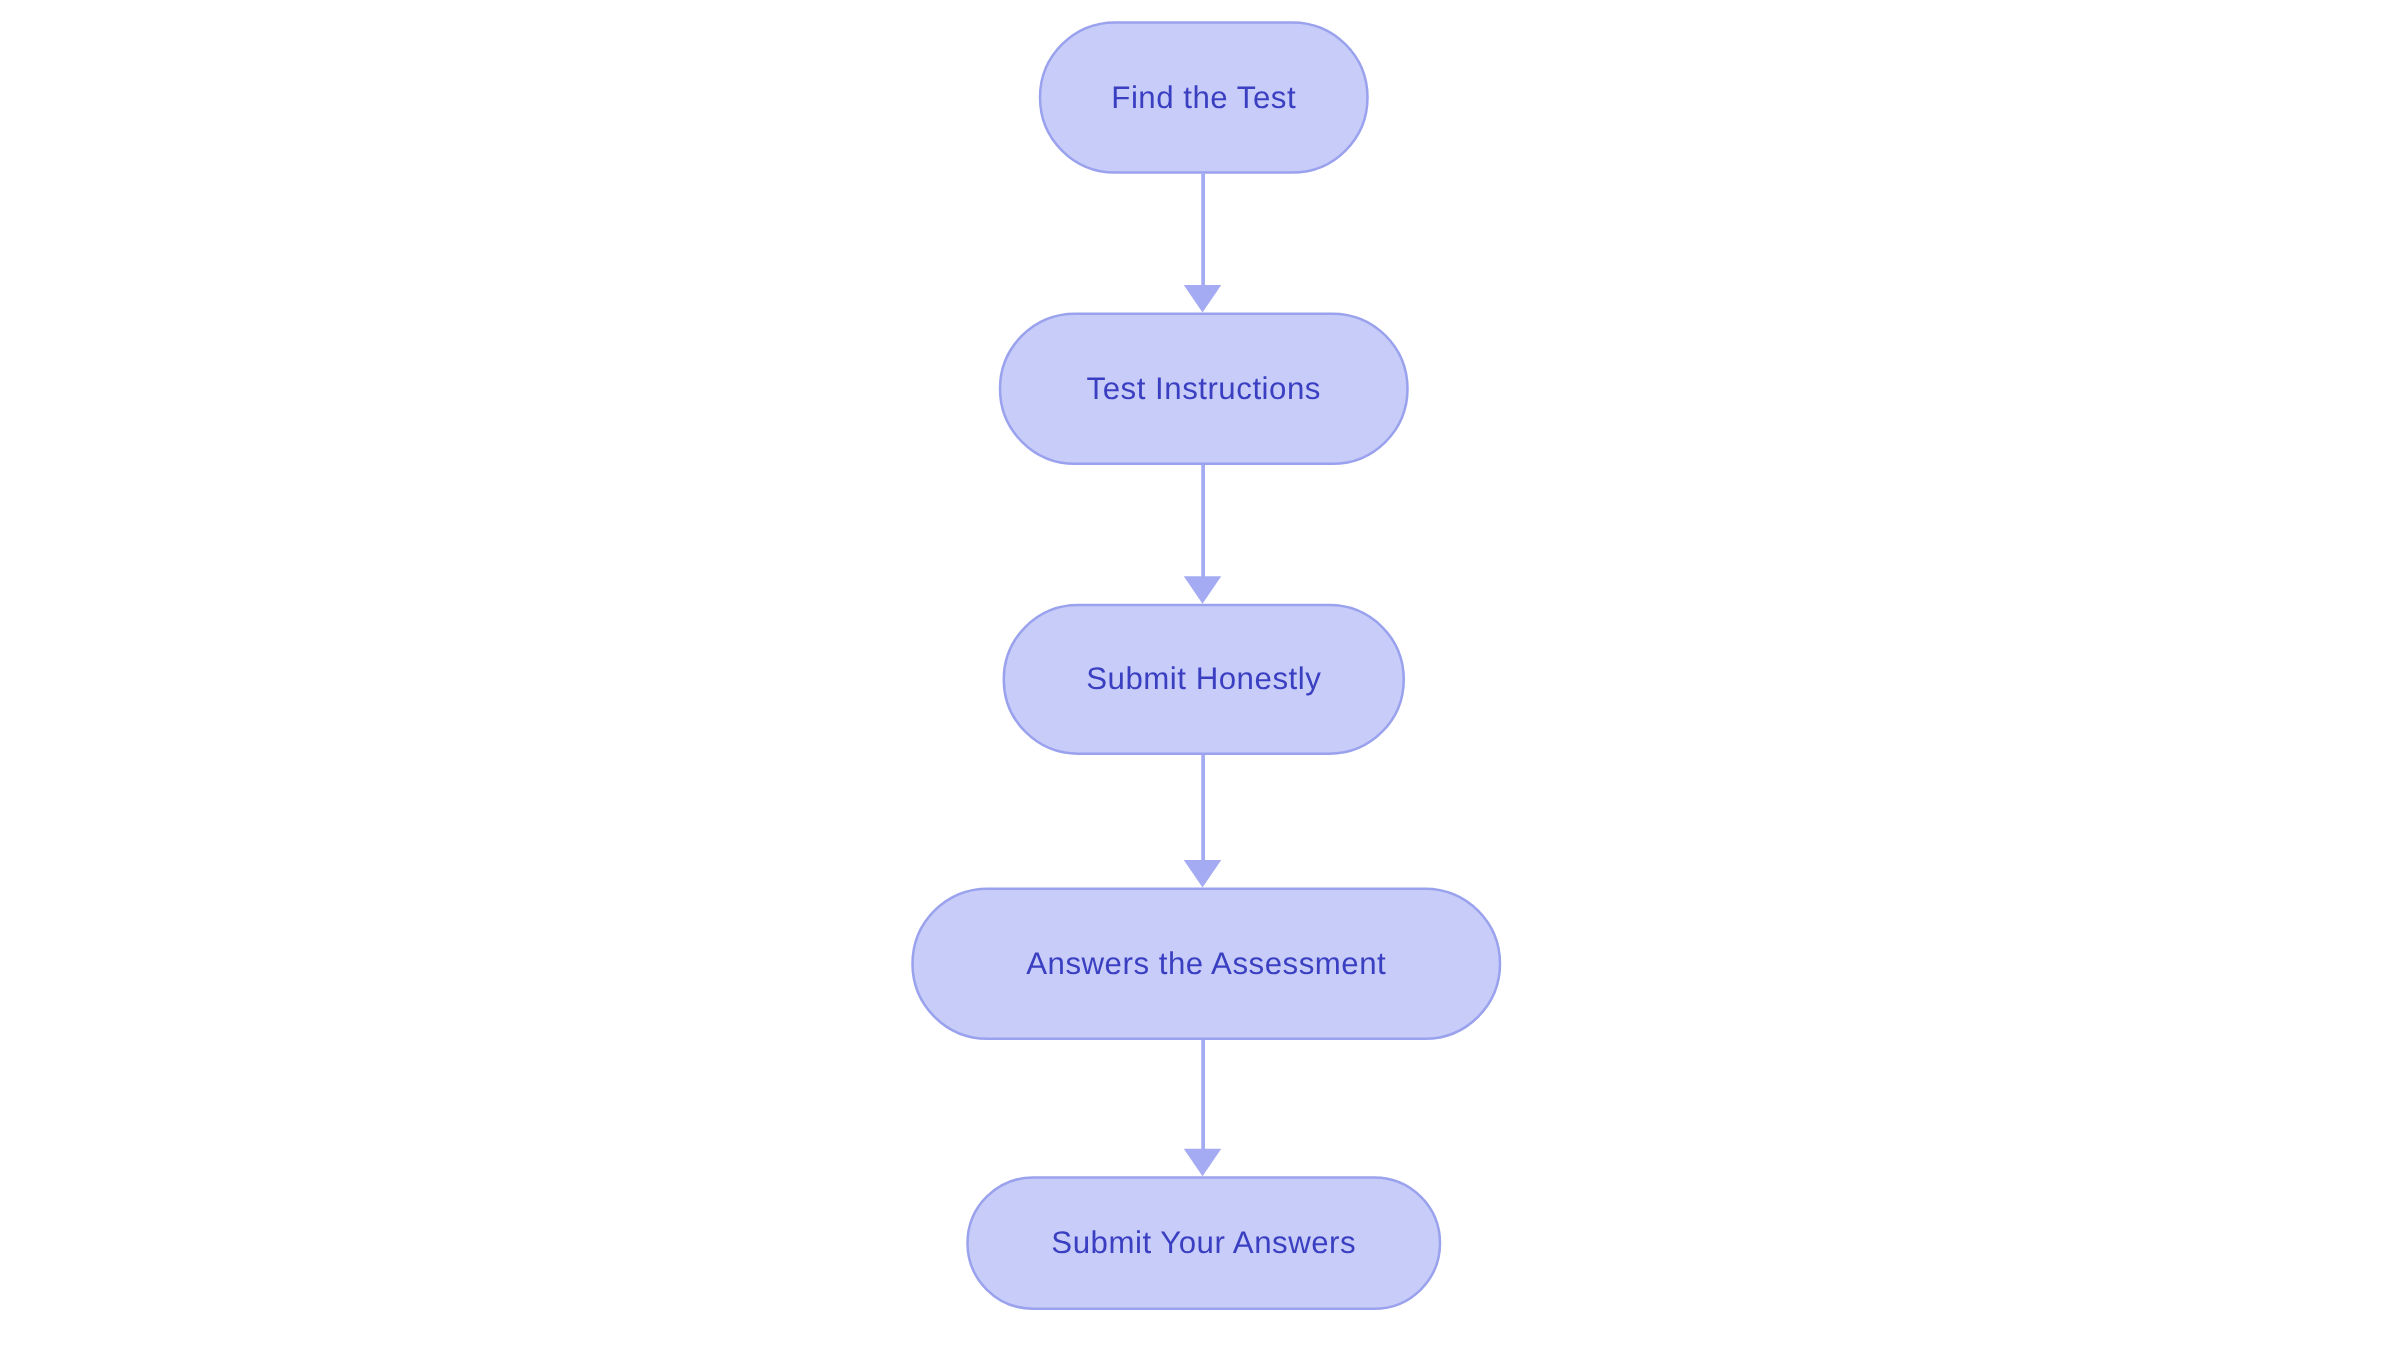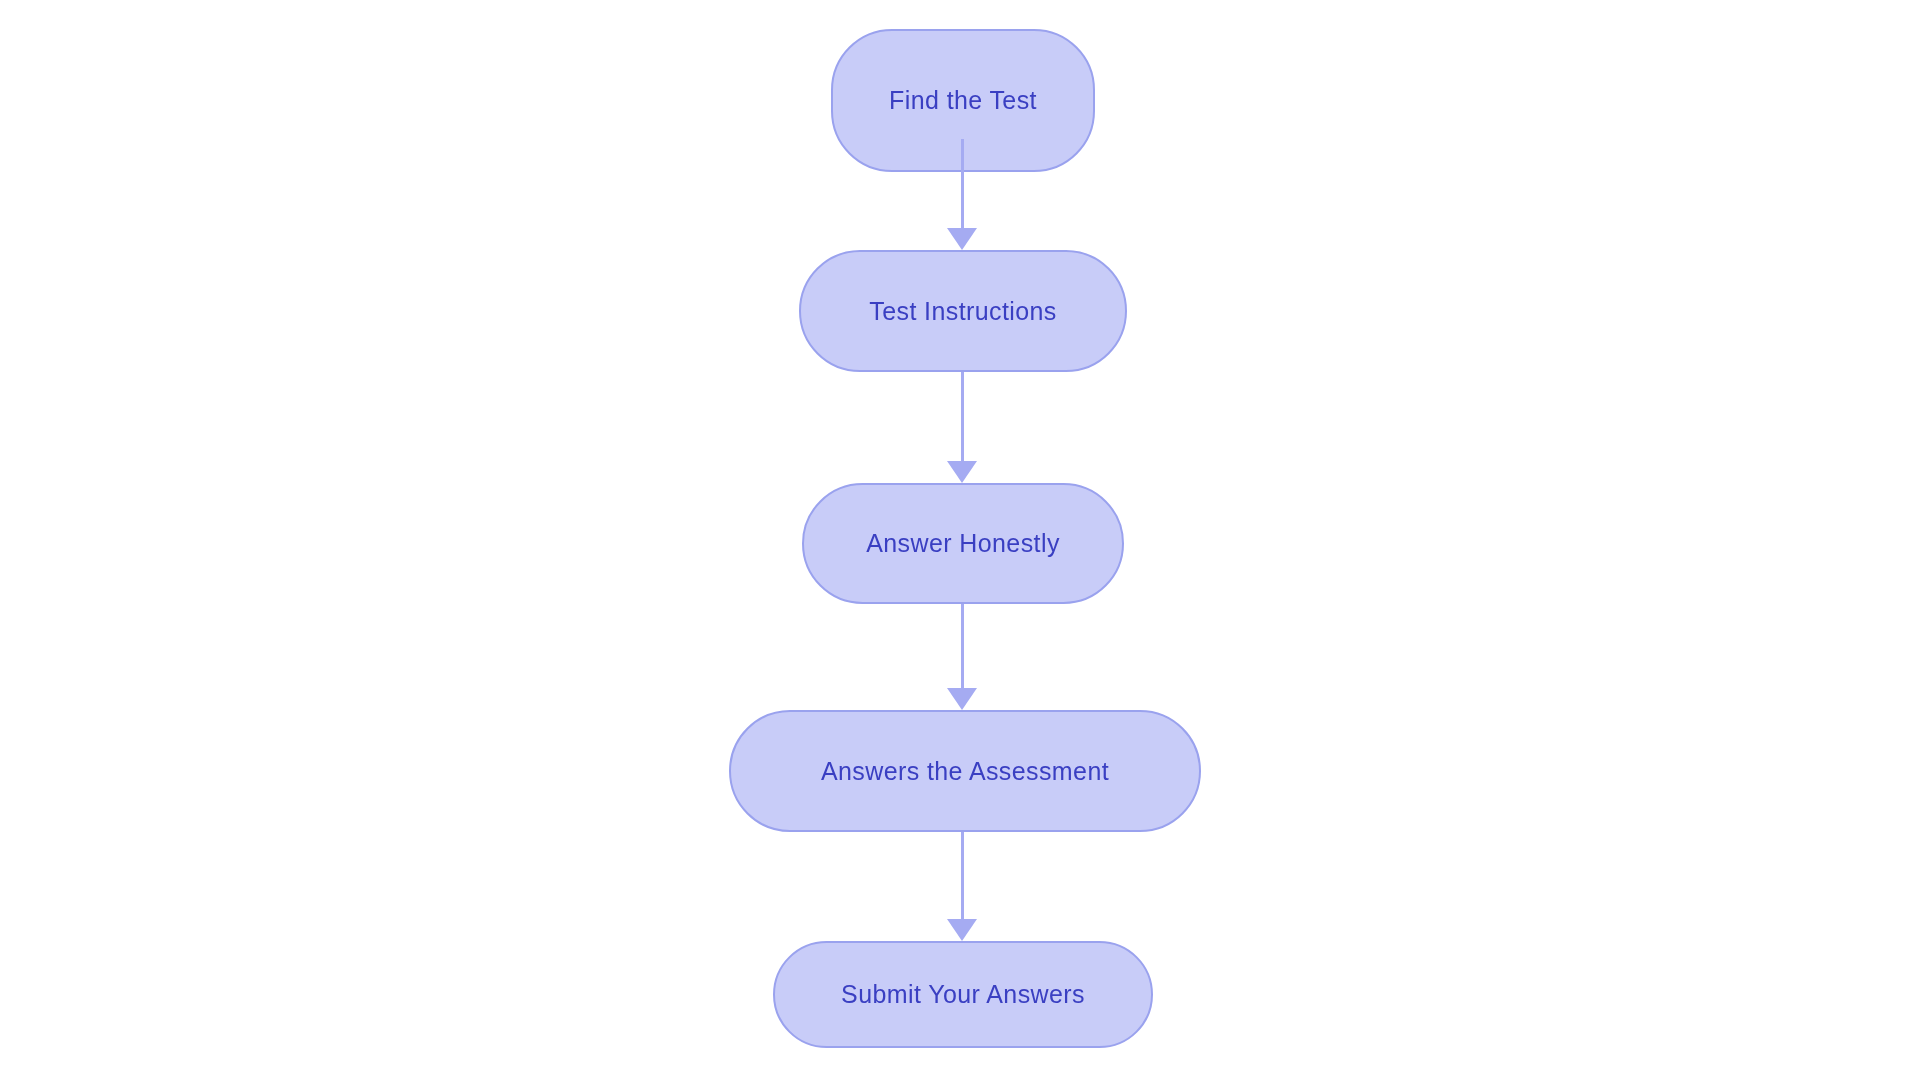"Find the Test" .n1 { height: 143px -> 122px; margin-top: 12px -> none }
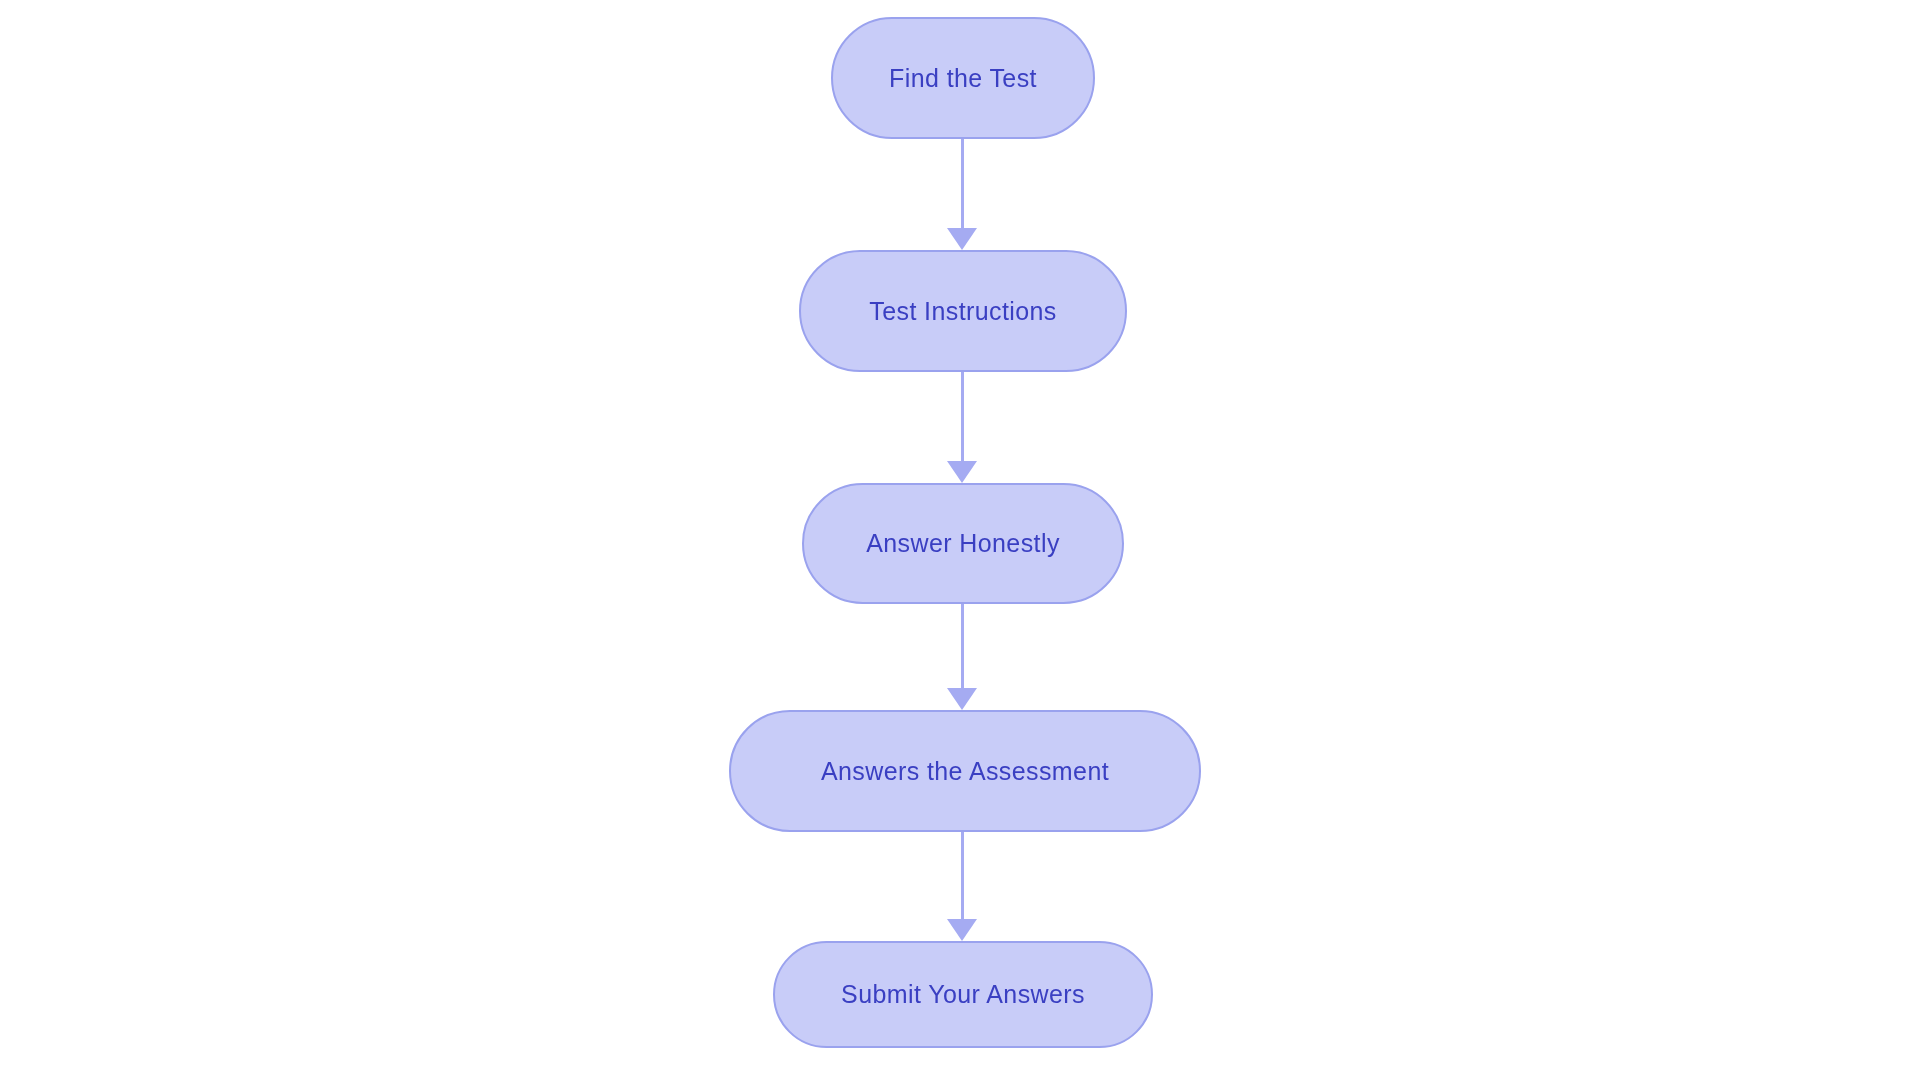"Answer Honestly" span { text: Answer -> Submit }
